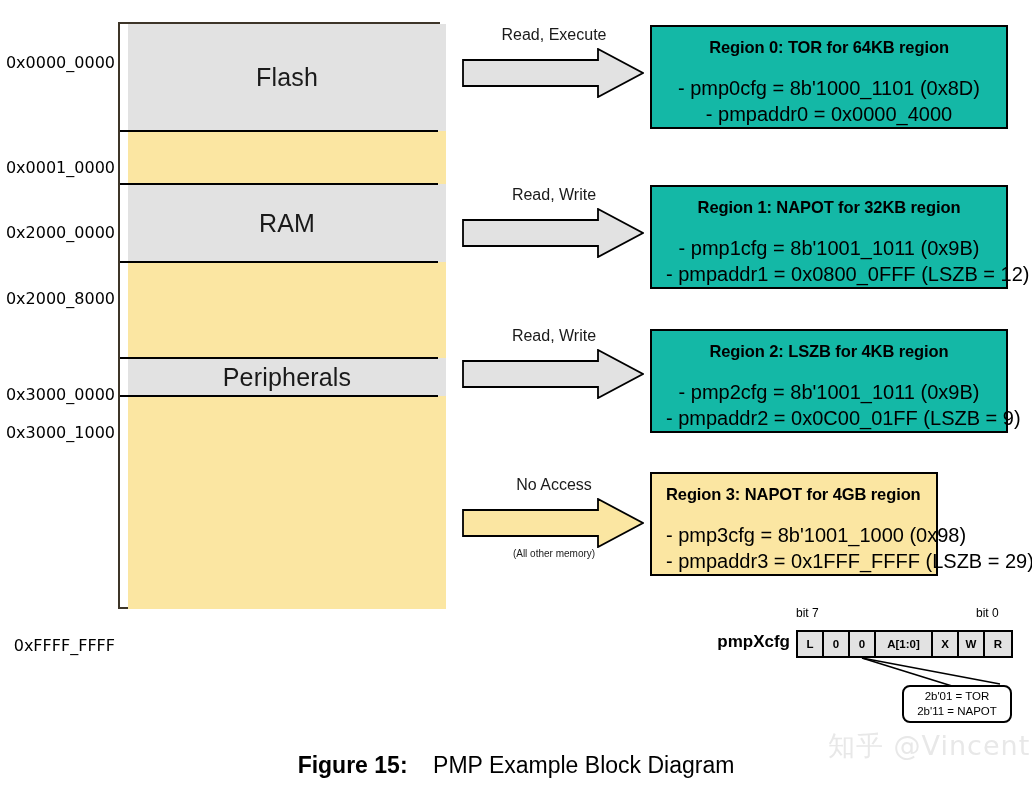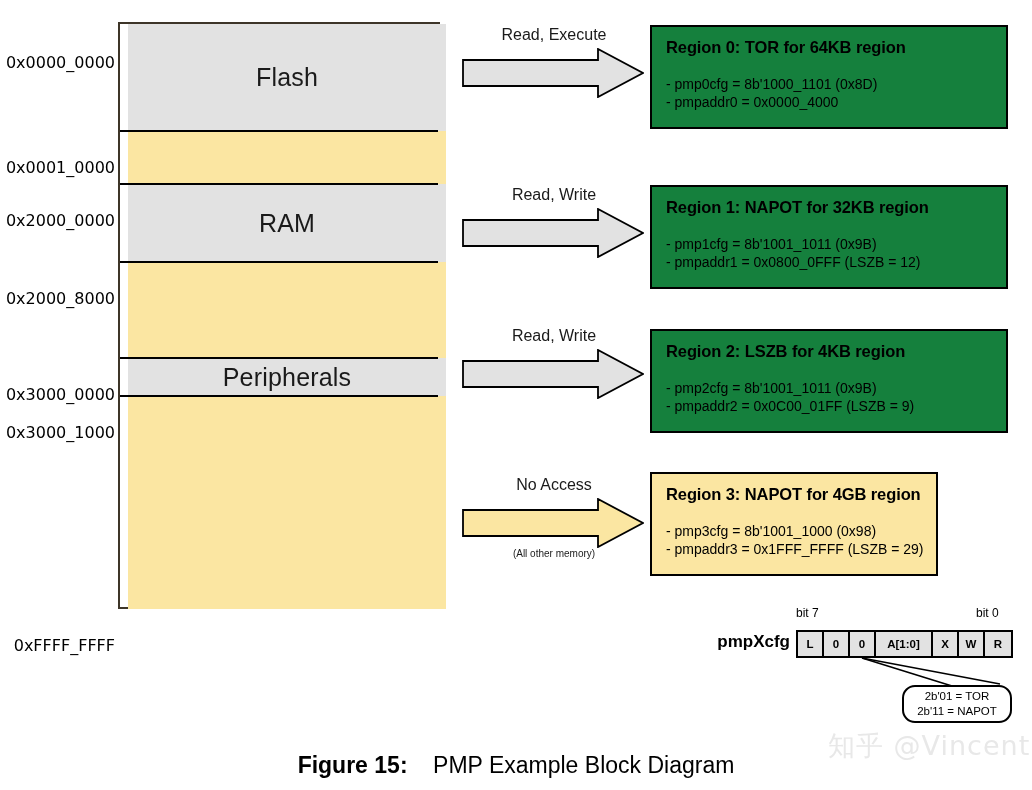"Region 0: TOR for 64KB" .region-box.grey { background: #15803d -> #14b8a6; text-align: none -> center }
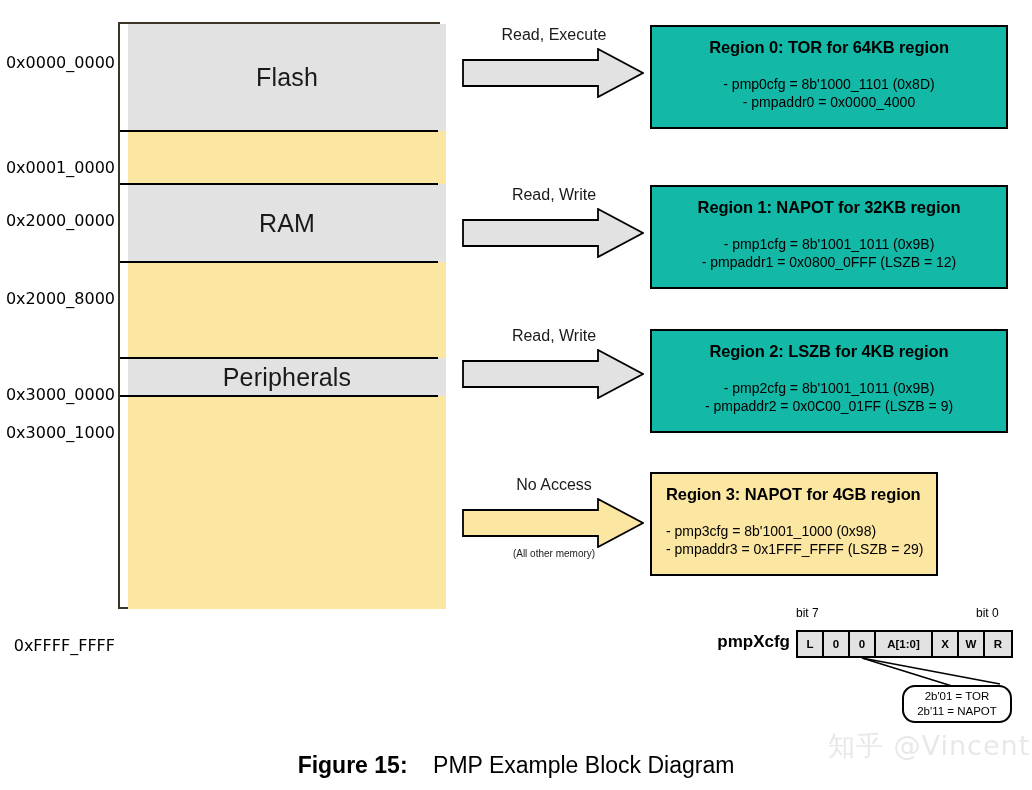"- pmp0cfg = 8b'1000_1101 (0x8D)" .region-line { font-size: 14px -> 20px }
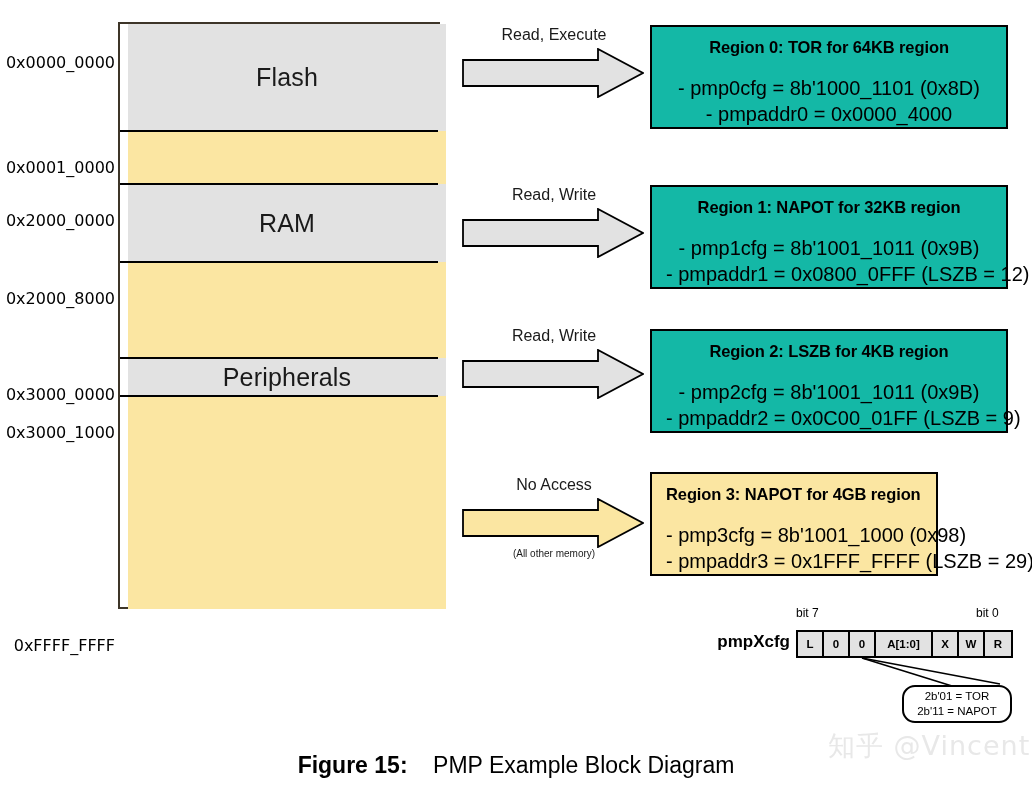"0x2000_0000" div.addr { top: 182px -> 194px }
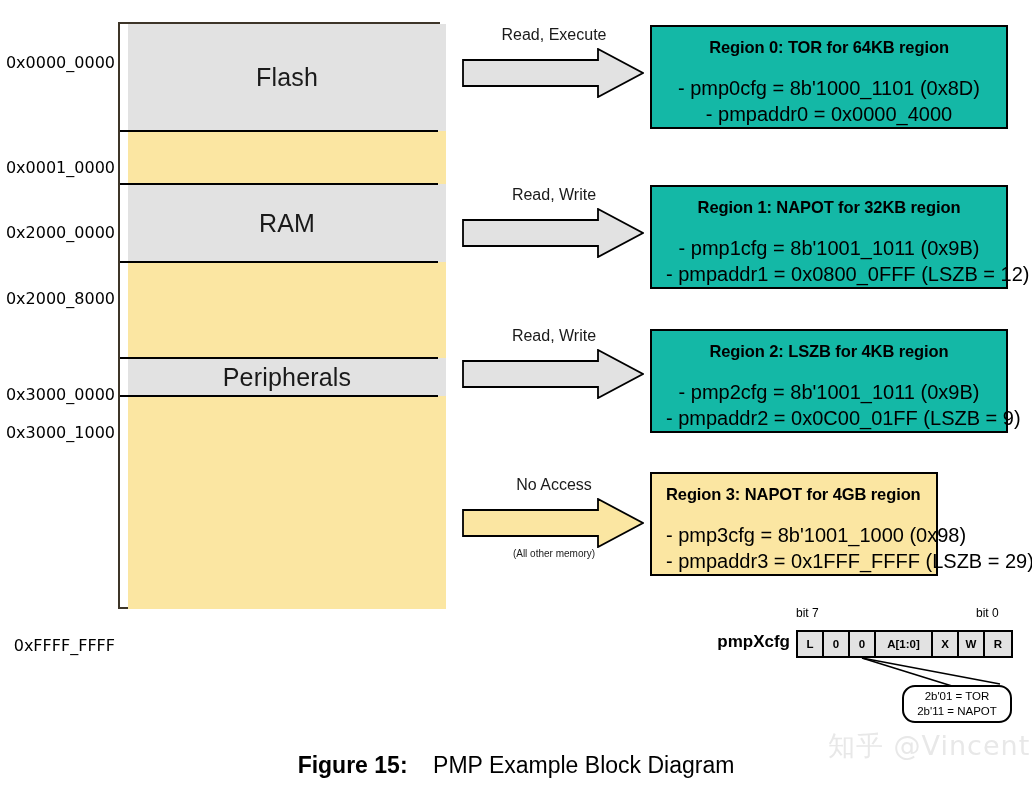"2b'01 = TOR" #callout-box { border-radius: 13px -> 8px }
